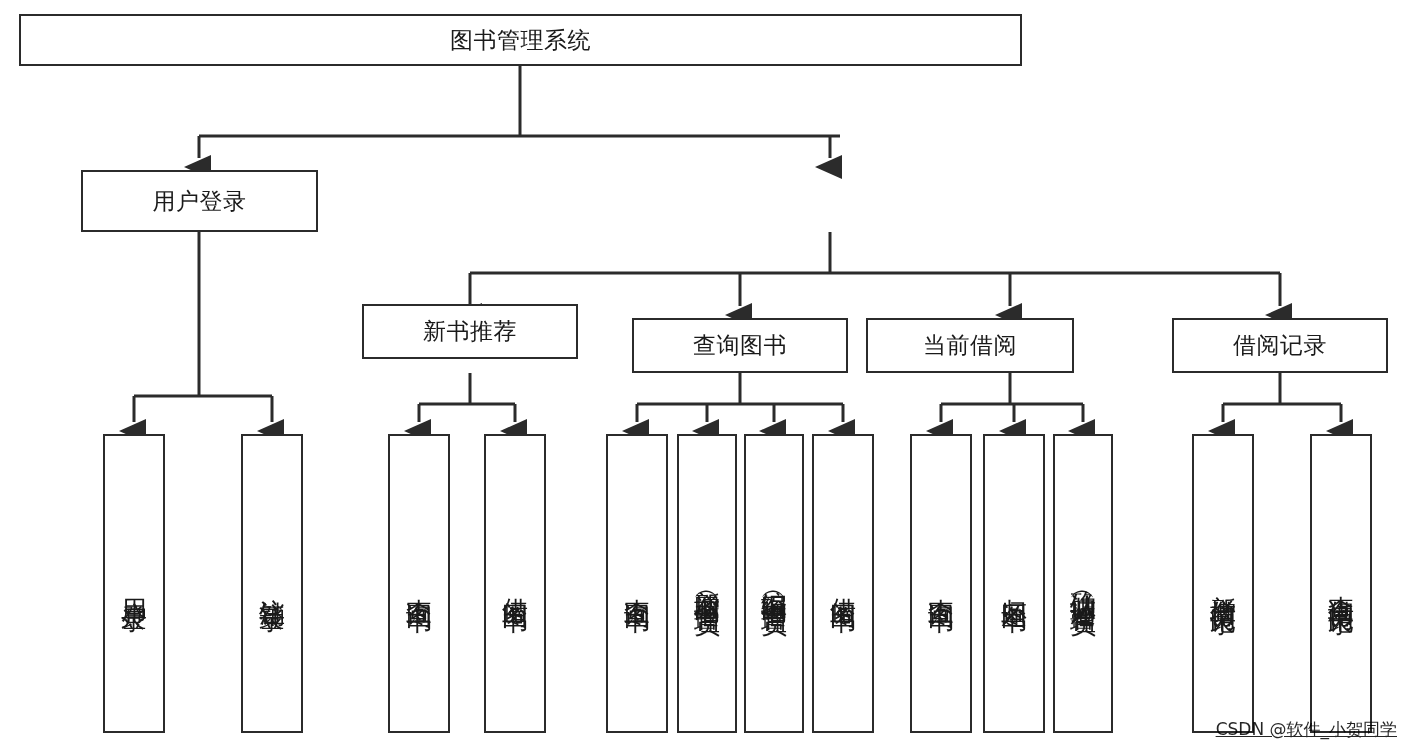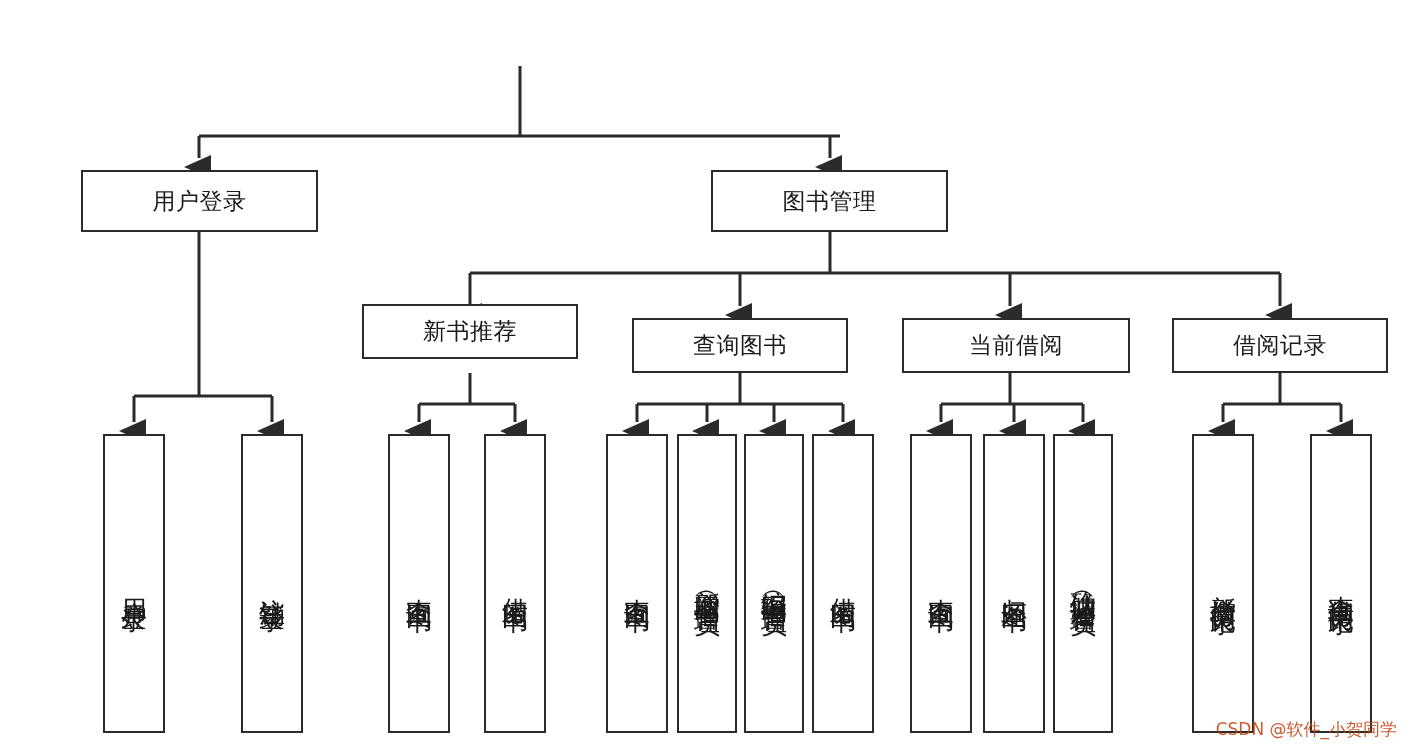"图书管理系统" div.node { html: none -> <div> <span>图书管理系统</span> </div> }
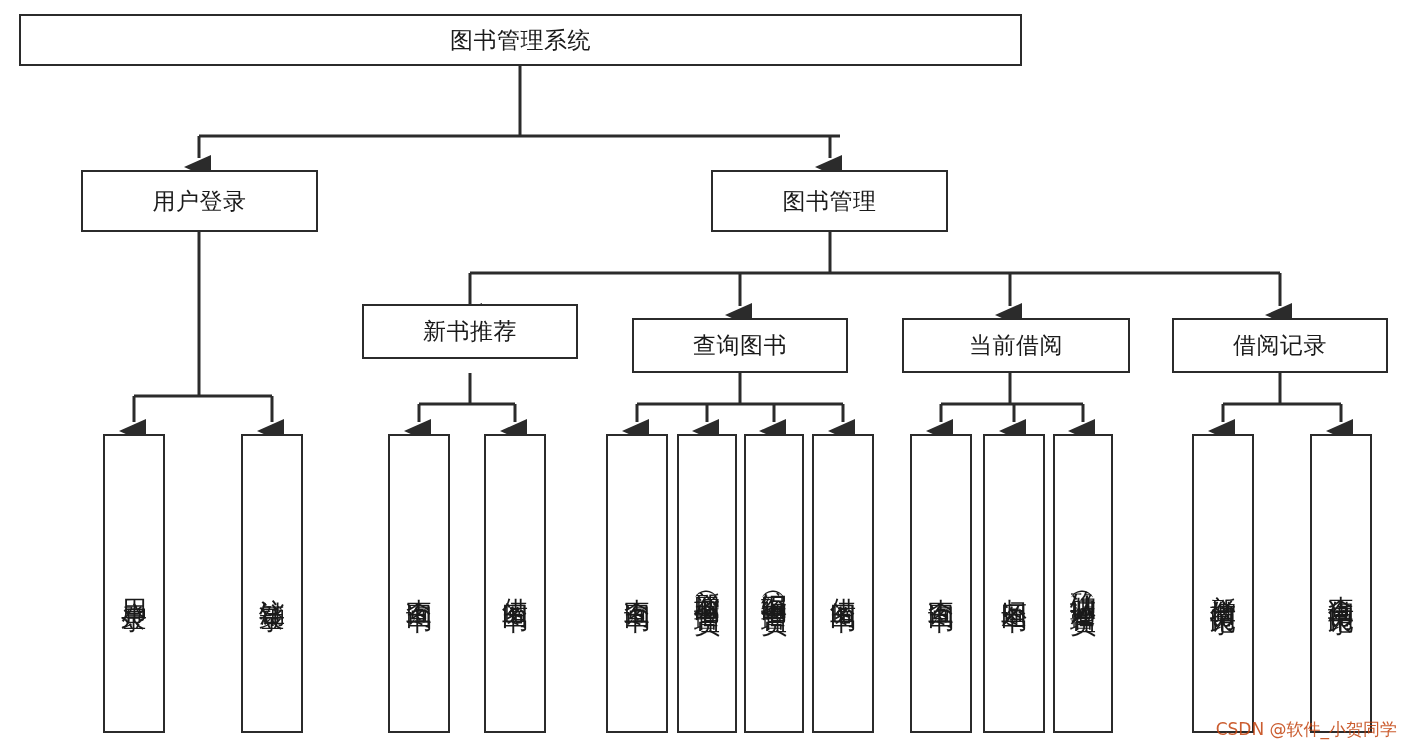"图书管理" div.node { html: <div> <span>图书管理</span> </div> -> none }
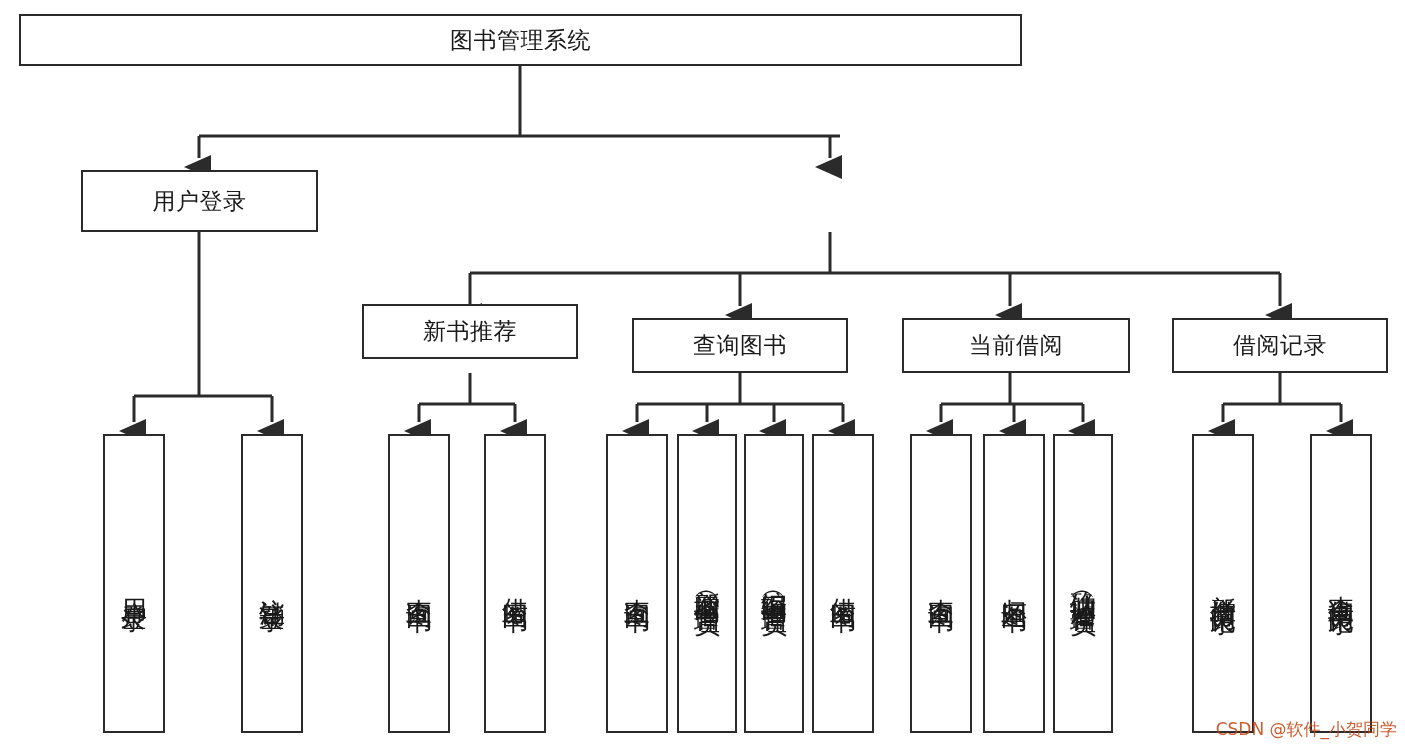"当前借阅" div.node { left: 902px -> 866px; width: 228px -> 208px }
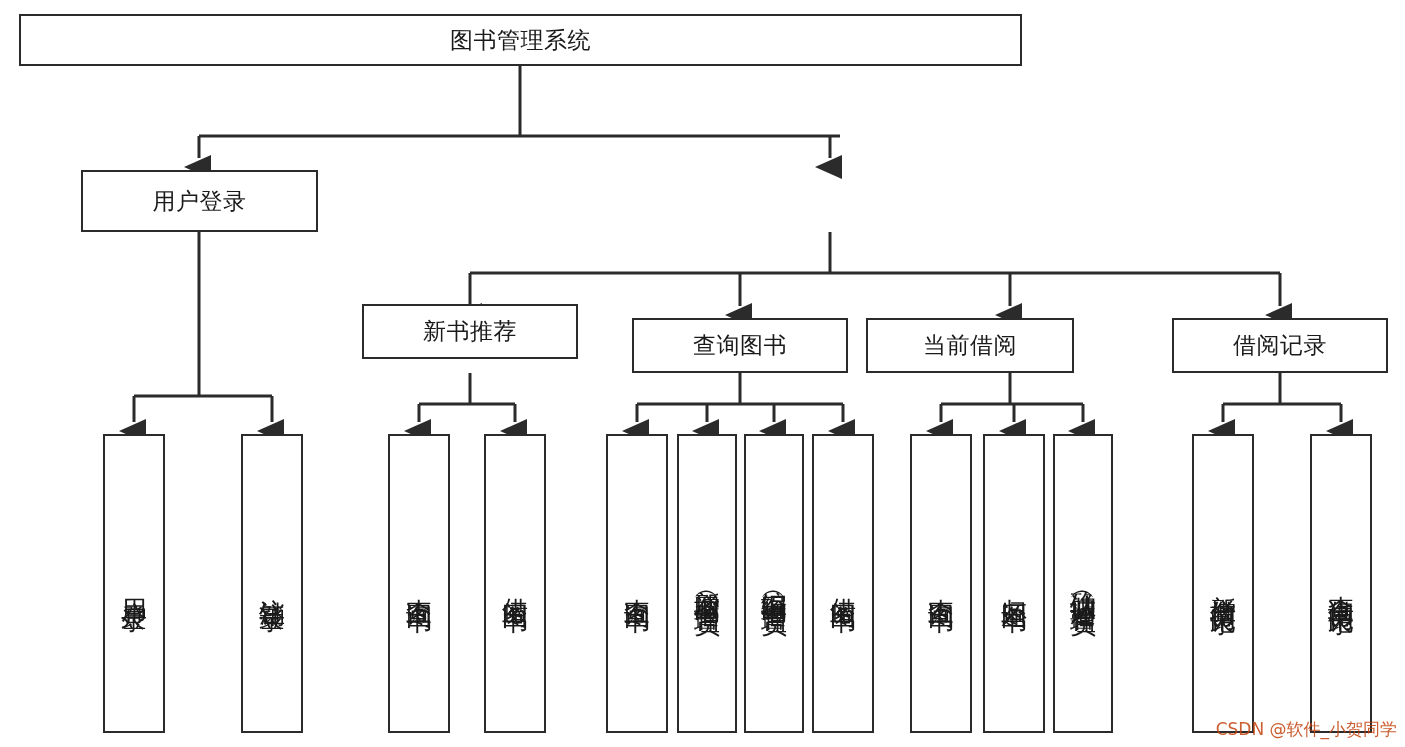"CSDN @软件_小贺同学" #watermark { color: #c2410c -> #000000; text-decoration: none -> underline }
